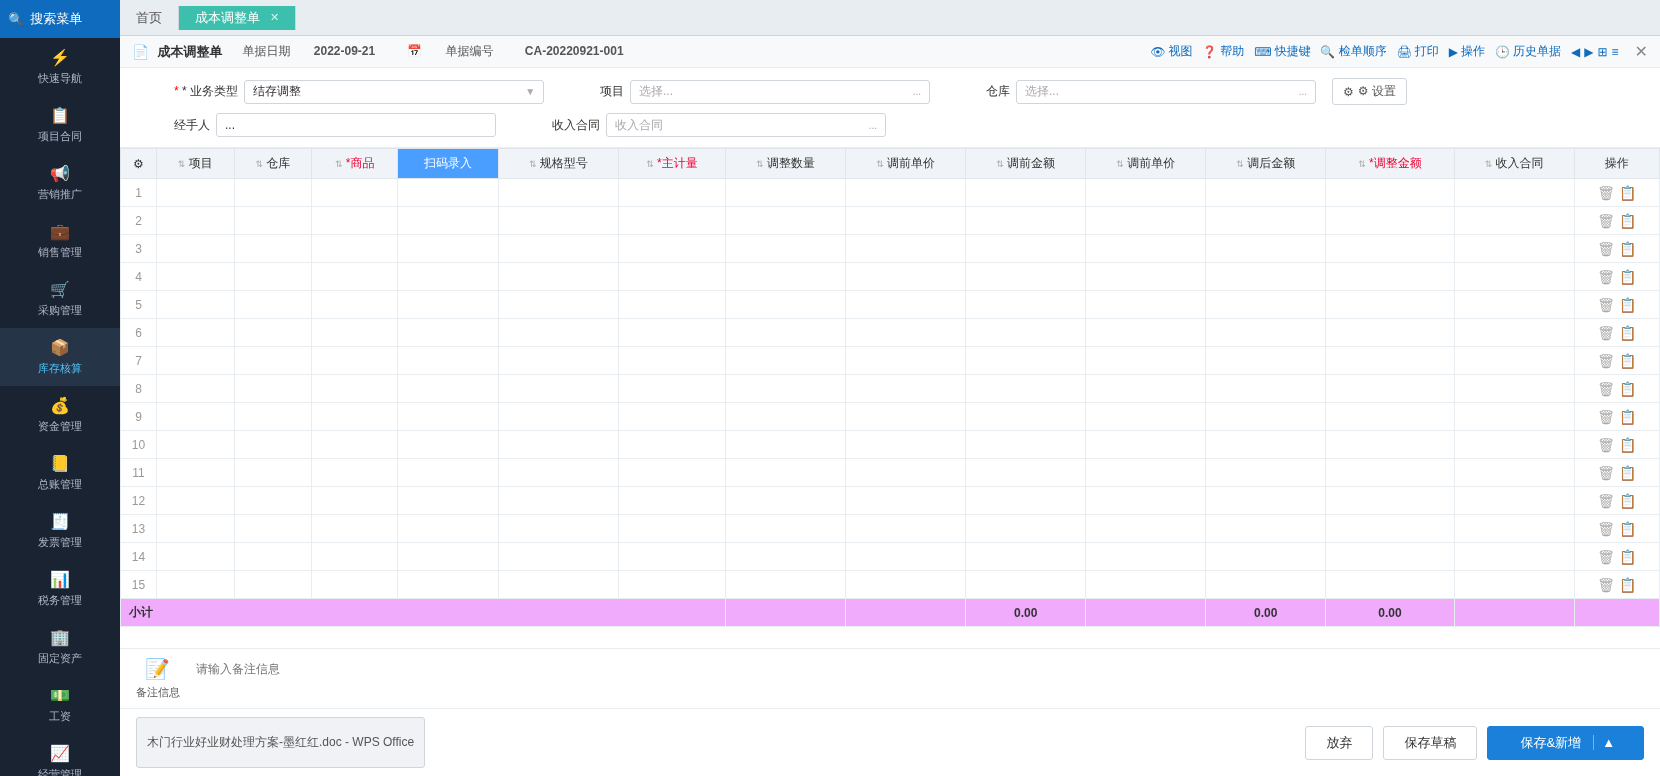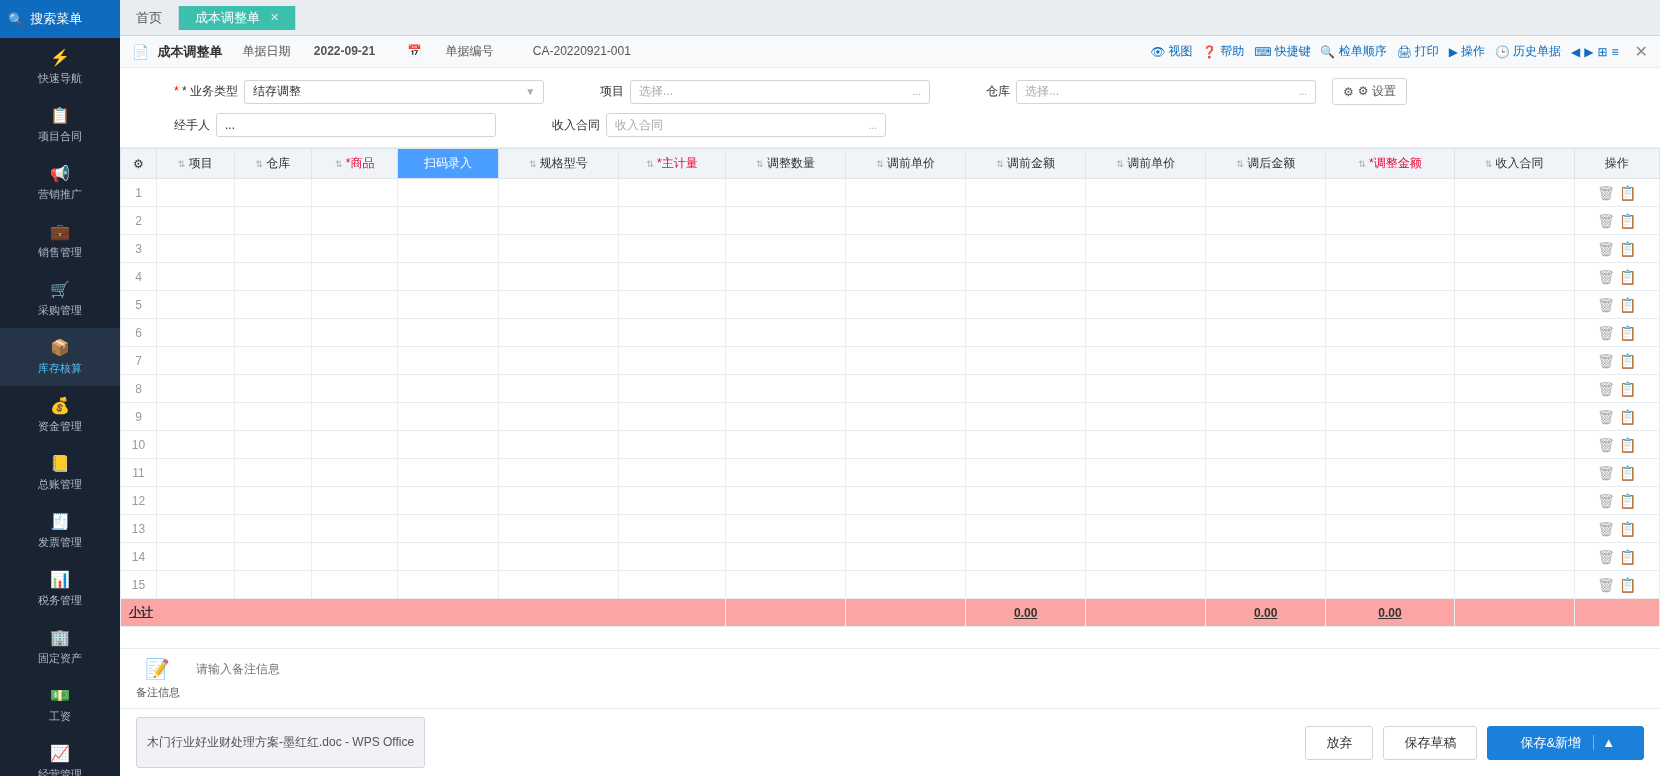"CA-20220921-001" span { font-weight: normal -> bold; margin-left: 20px -> 12px }
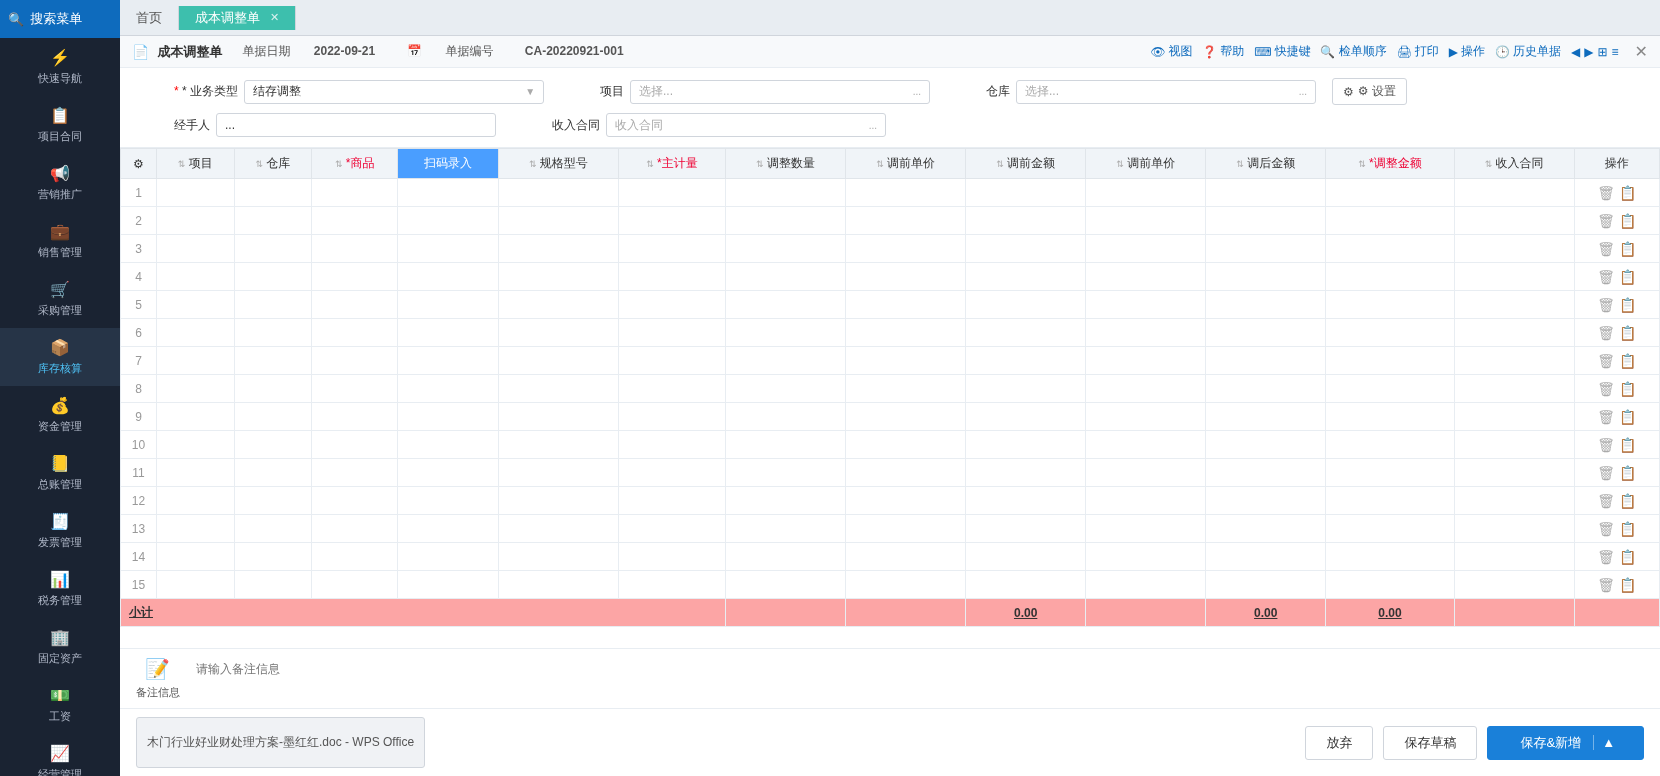"小计" .summary-row td { background: #fca5a5 -> #f0abfc; text-decoration: underline -> none }
